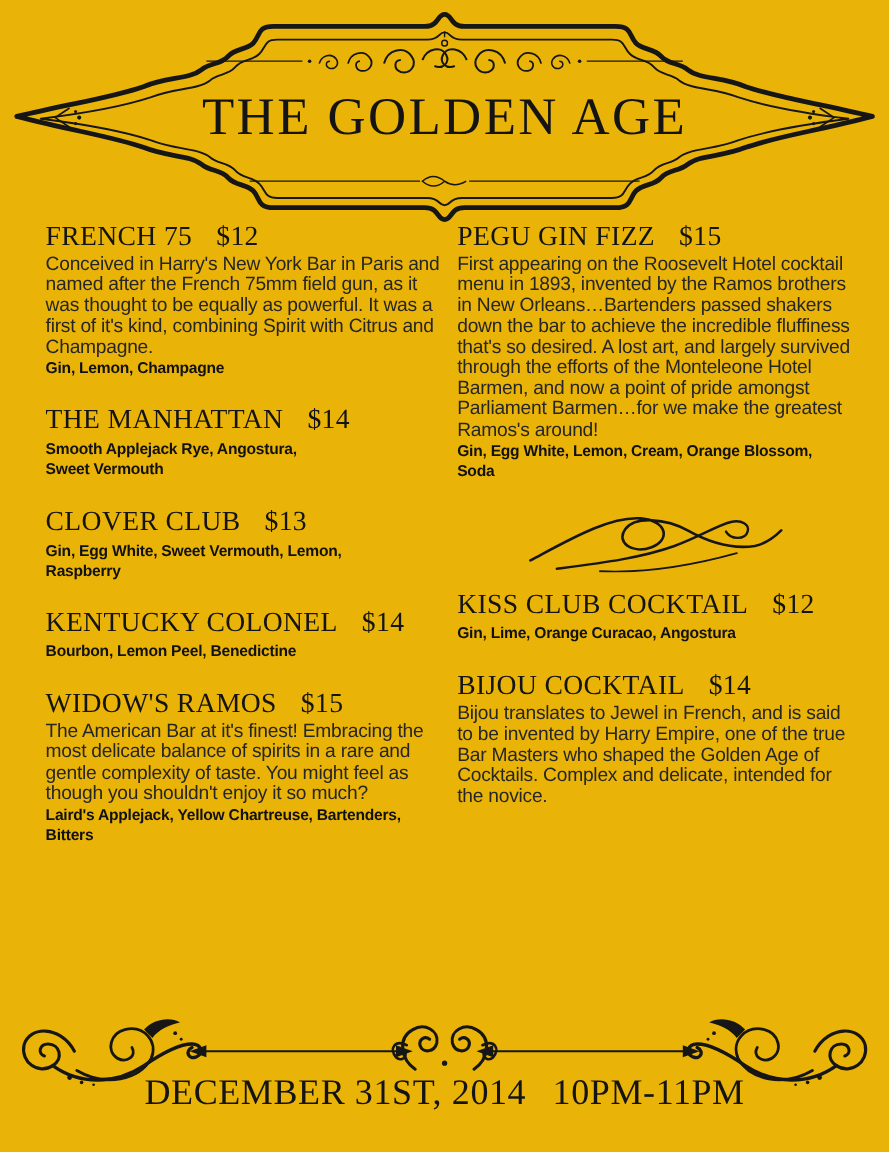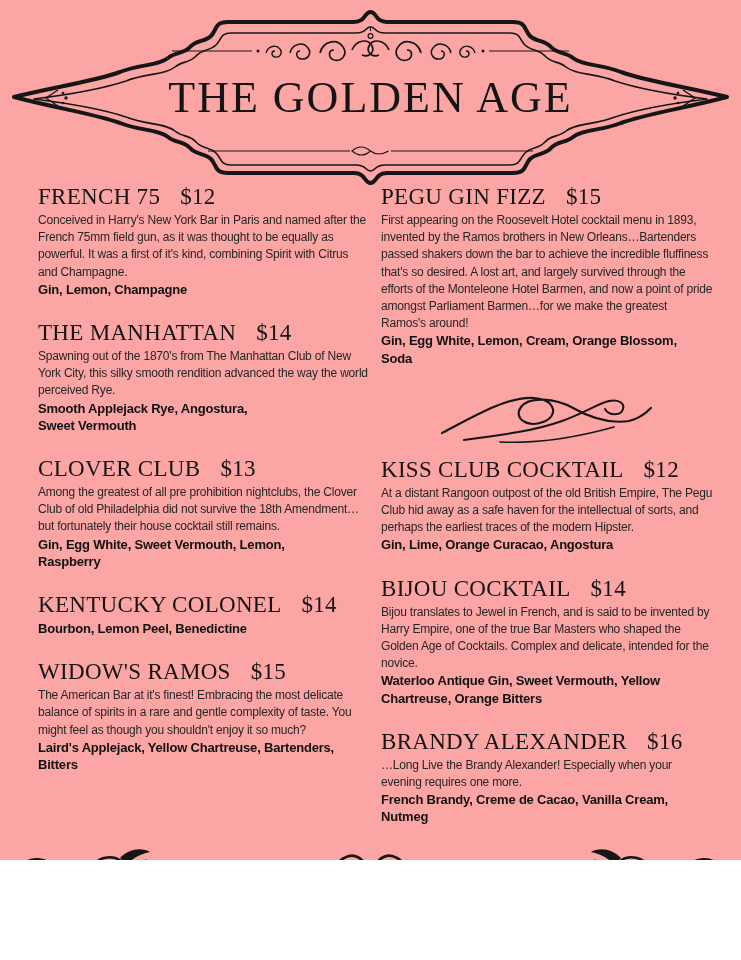"THE GOLDEN AGE" .page { background: #fca5a5 -> #eab308; height: 860px -> 960px }
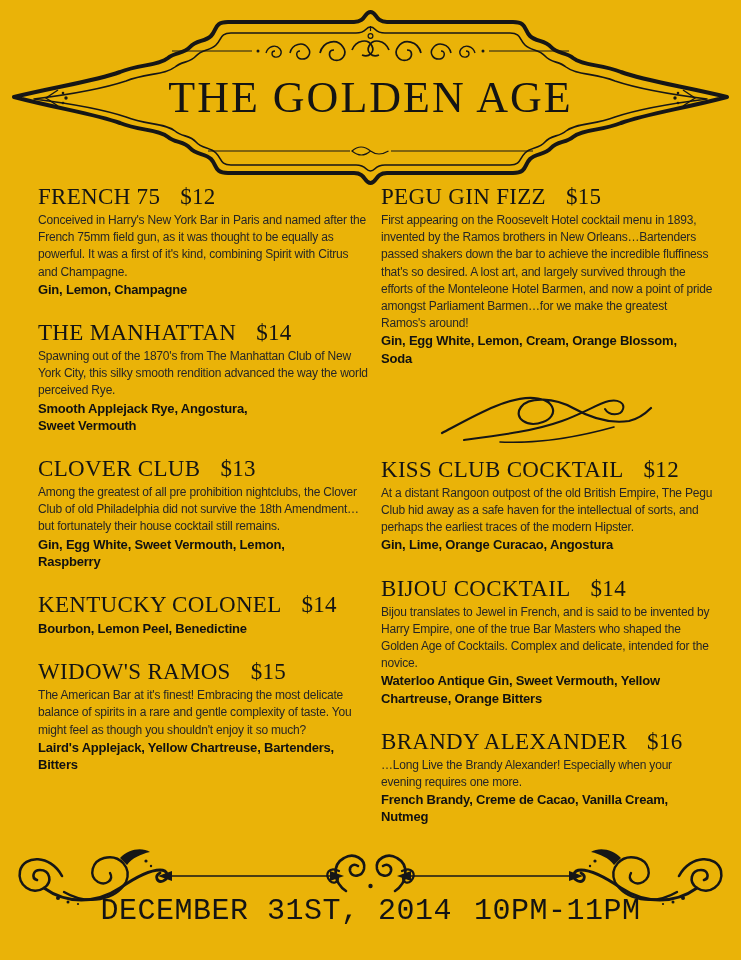"Conceived in Harry's New York" .item-desc { font-size: 12px -> 16px }
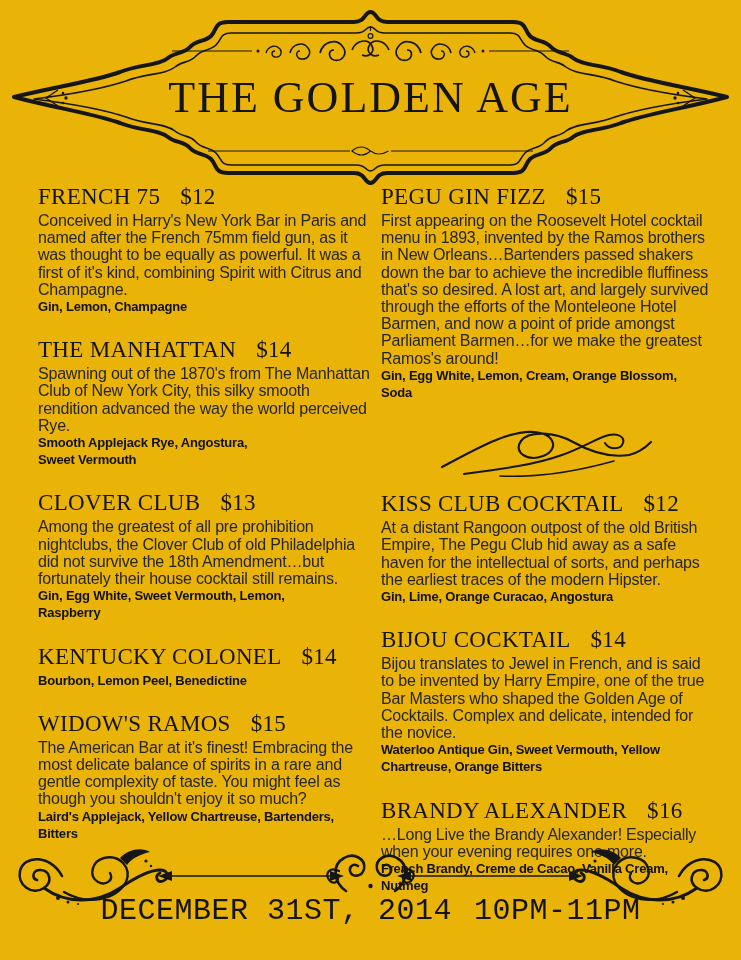"Spawning out of the 1870's" div.item-desc { html: <div>Spawning out of the 1870's from The Manhattan Club of New York City, this silky smooth rendition advanced the way the world perceived Rye.</div> -> none }
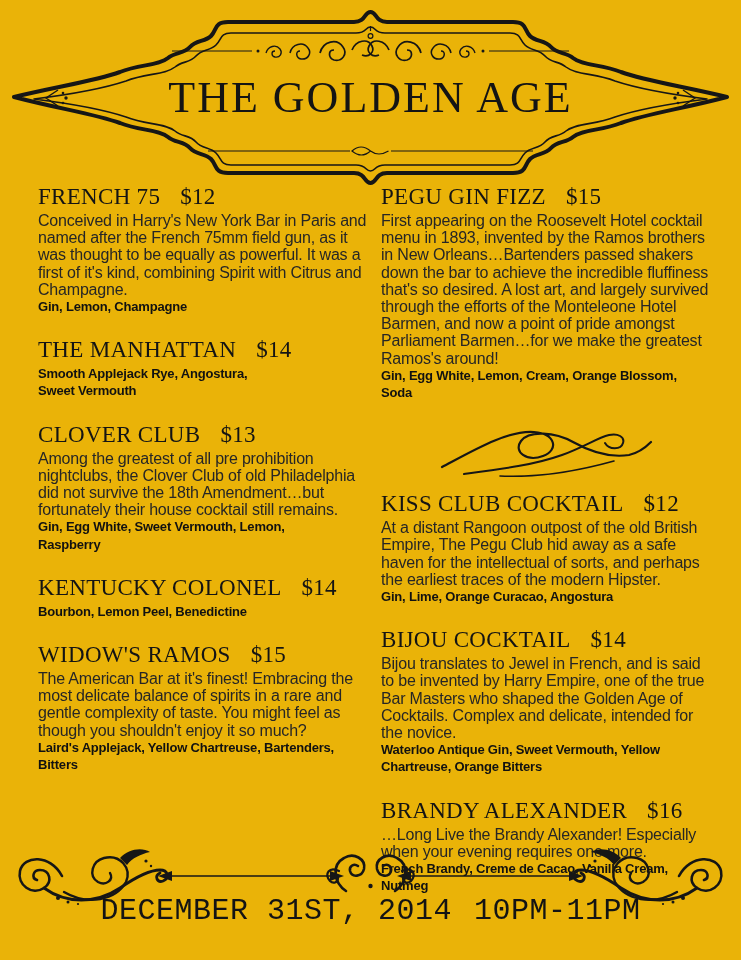"Among the greatest of all" div.item-desc { html: <div>Among the greatest of all pre prohibition nightclubs, the Clover Club of old Philadelphia did not survive the 18th Amendment…but fortunately their house cocktail still remains.</div> -> none }
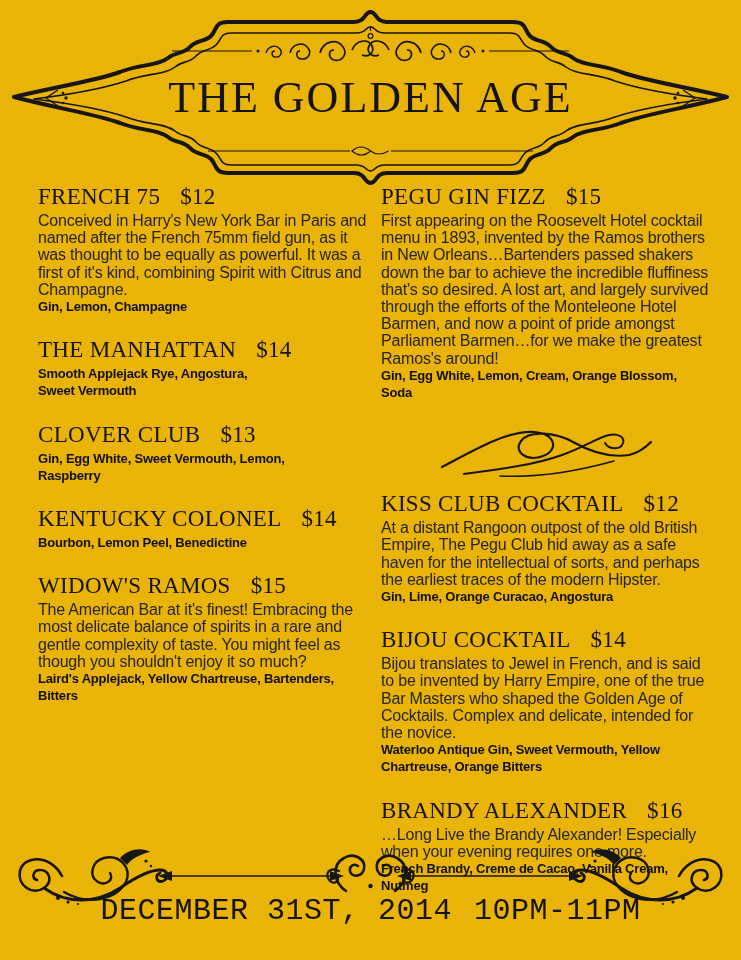"At a distant Rangoon outpost" div.item-desc { html: <div>At a distant Rangoon outpost of the old British Empire, The Pegu Club hid away as a safe haven for the intellectual of sorts, and perhaps the earliest traces of the modern Hipster.</div> -> none }
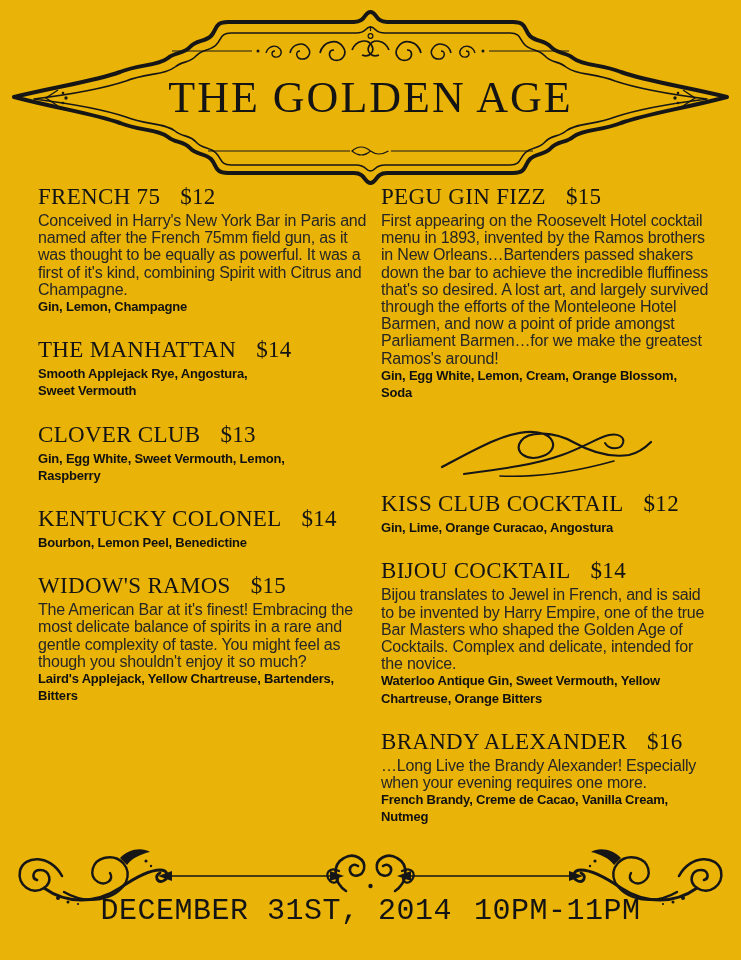"Waterloo Antique Gin, Sweet Vermouth," div.item-ingredients { html: <div>Waterloo Antique Gin, Sweet Vermouth, Yellow Chartreuse, Orange Bitters</div> -> none }
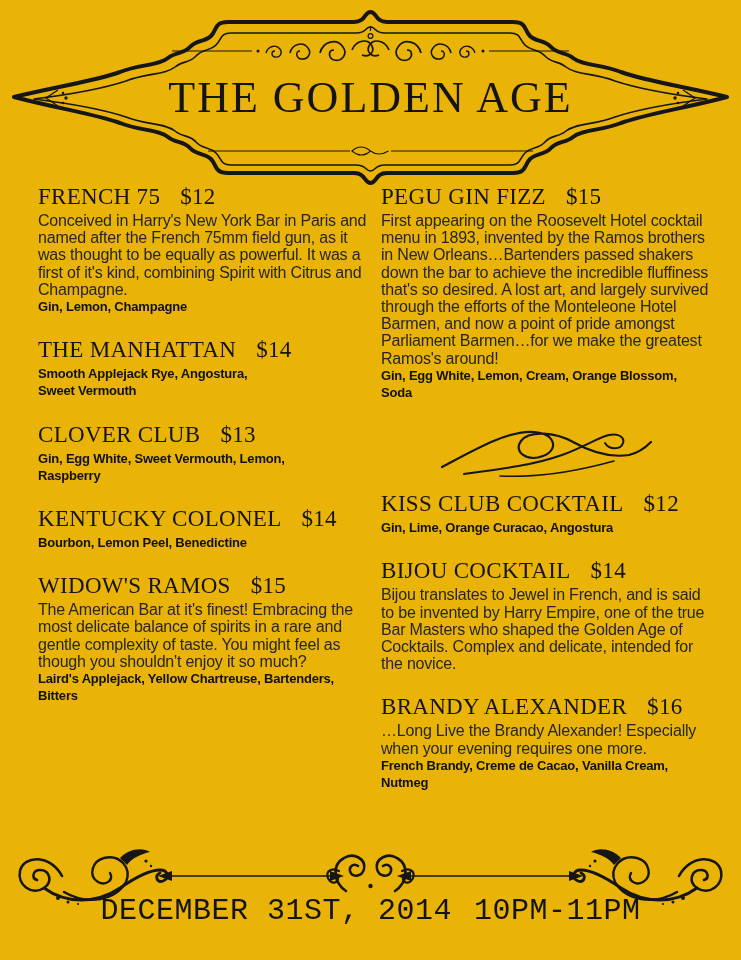"BRANDY ALEXANDER $16" div.menu-item { html: <div> <div><span>BRANDY ALEXANDER</span><span>$16</span></div> <div>…Long Live the Brandy Alexander! Especially when your evening requires one more.</div> <div>French Brandy, Creme de Cacao, Vanilla Cream, Nutmeg</div> </div> -> none }
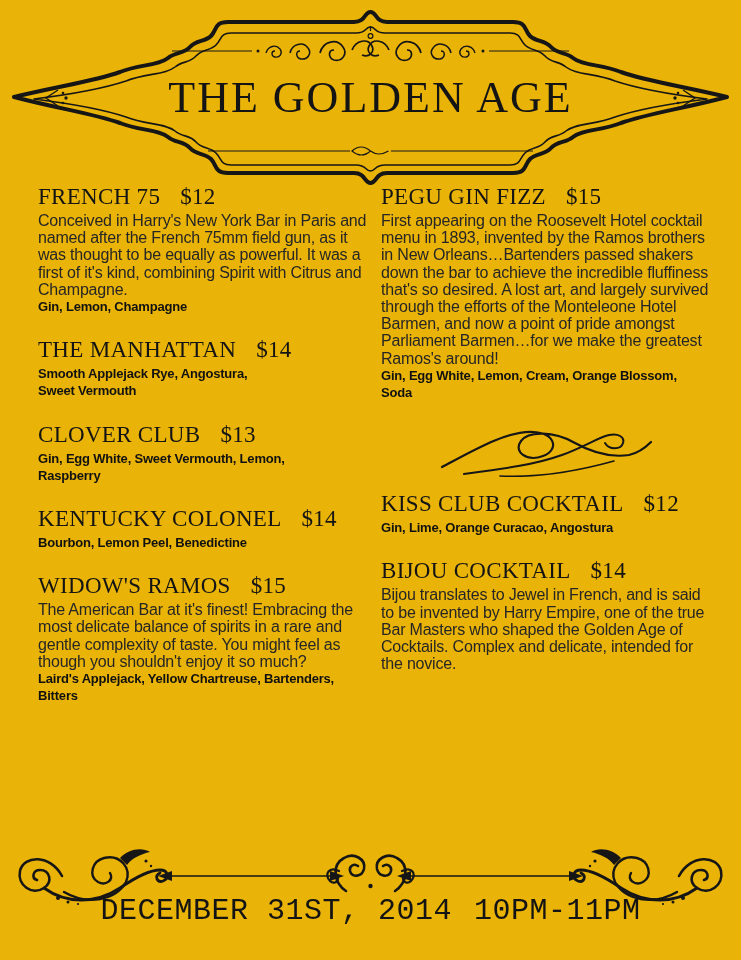"DECEMBER 31ST, 2014 10PM-11PM" .footer-text { font-family: Liberation Mono, monospace -> Liberation Serif, serif }
